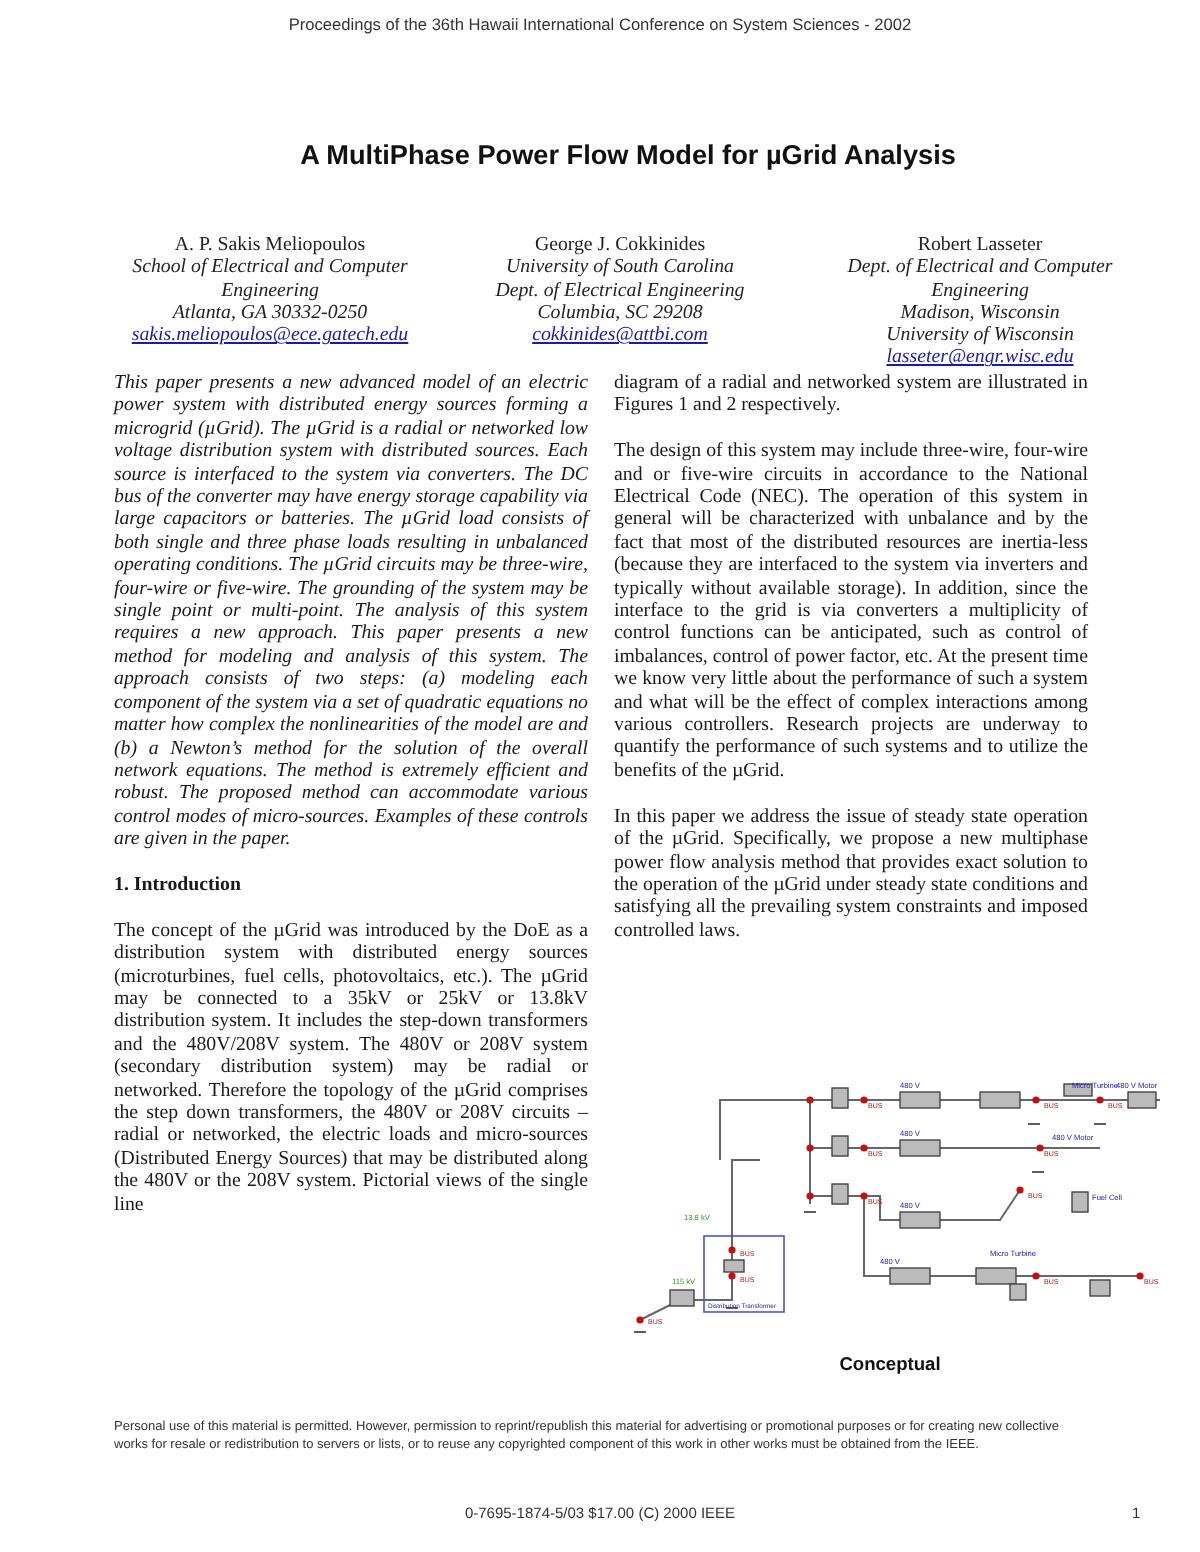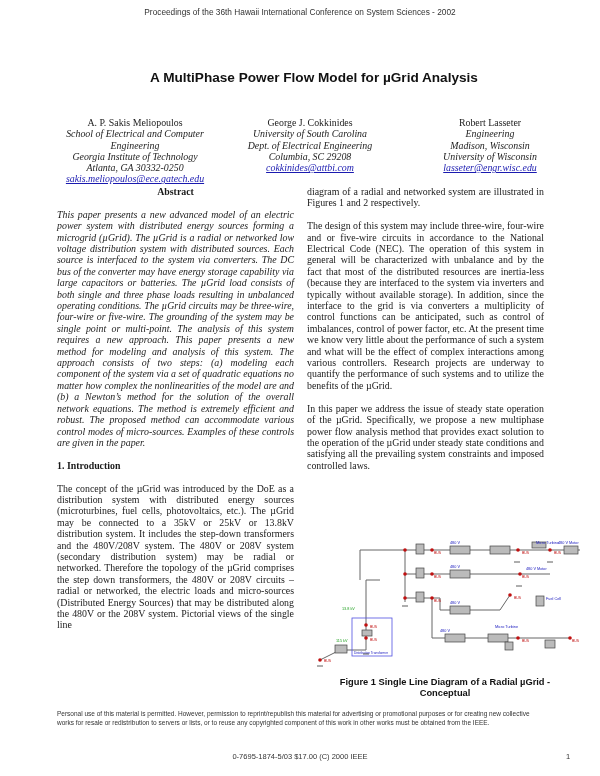"Dept. of Electrical and Computer" div.aff { html: none -> <div>Dept. of Electrical and Computer</div> }
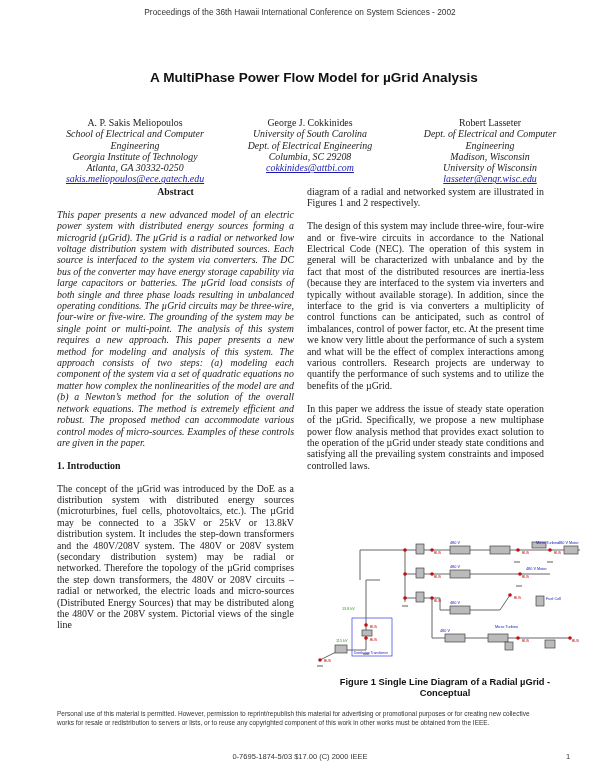"Georgia Institute of Technology" div.aff { html: <div>Georgia Institute of Technology</div> -> none }
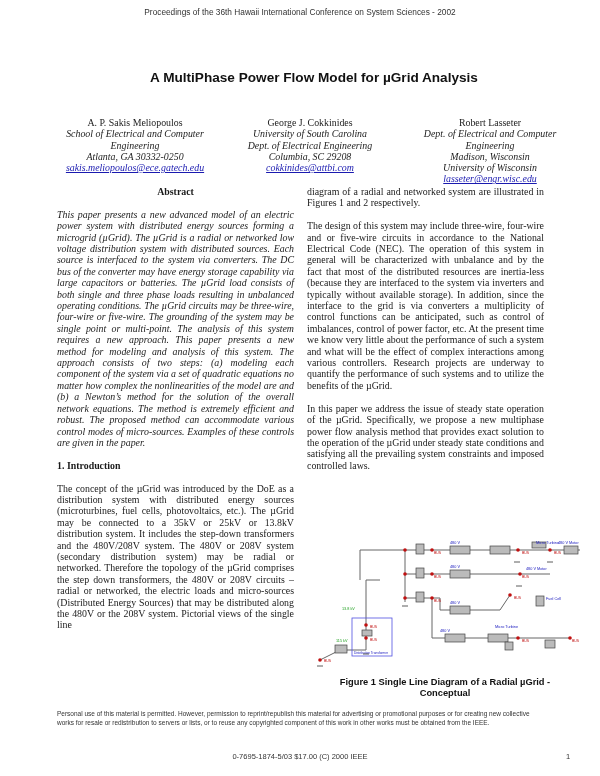"Abstract" p.abstract-head { html: <p>Abstract</p> -> none }
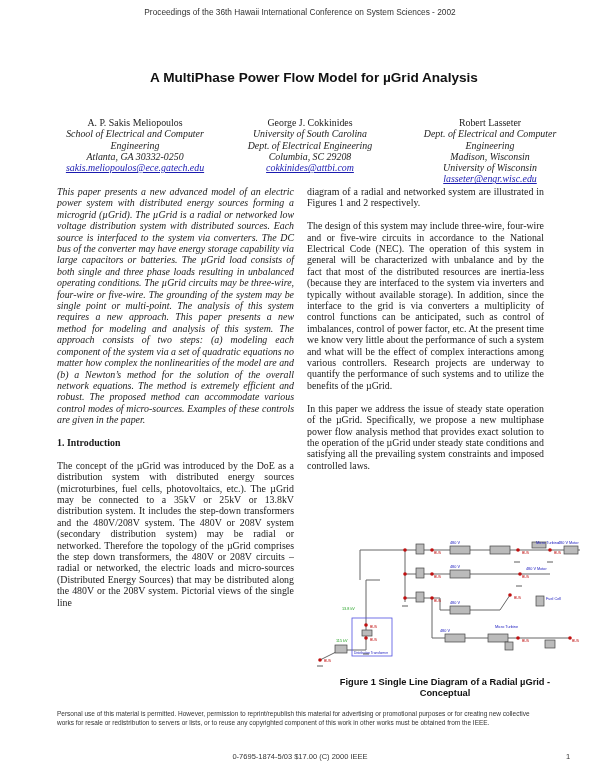"Figure 1 Single Line Diagram" div { html: <div>Figure 1 Single Line Diagram of a Radial µGrid -</div> -> none }
